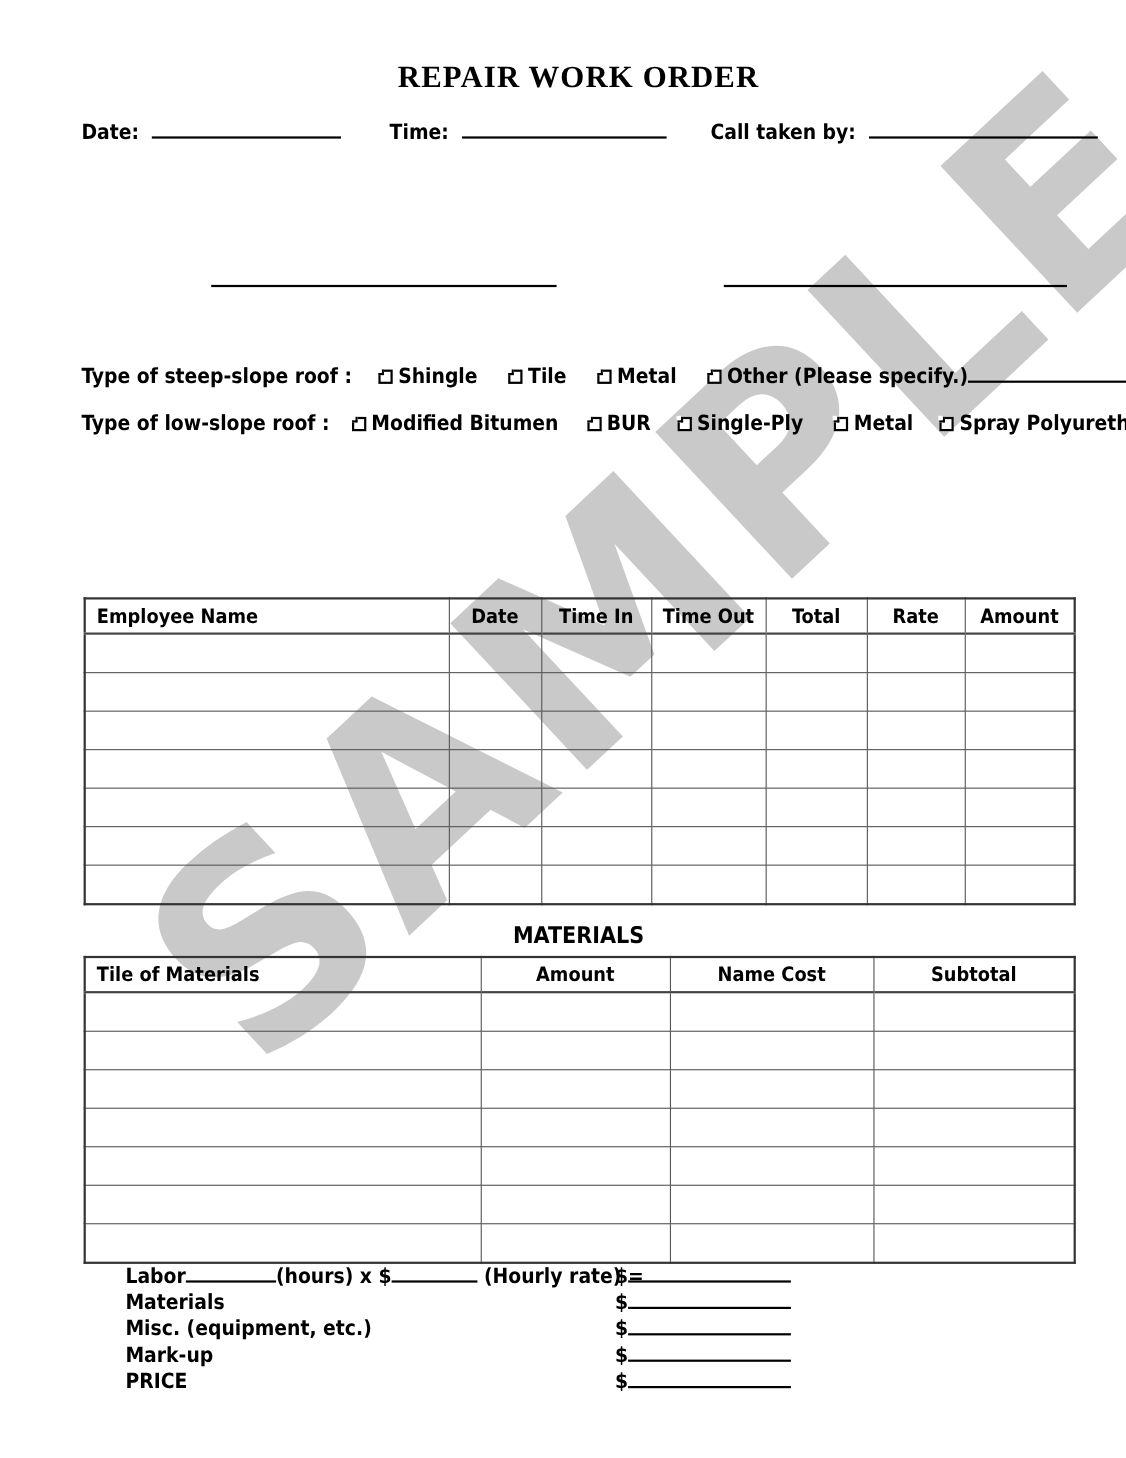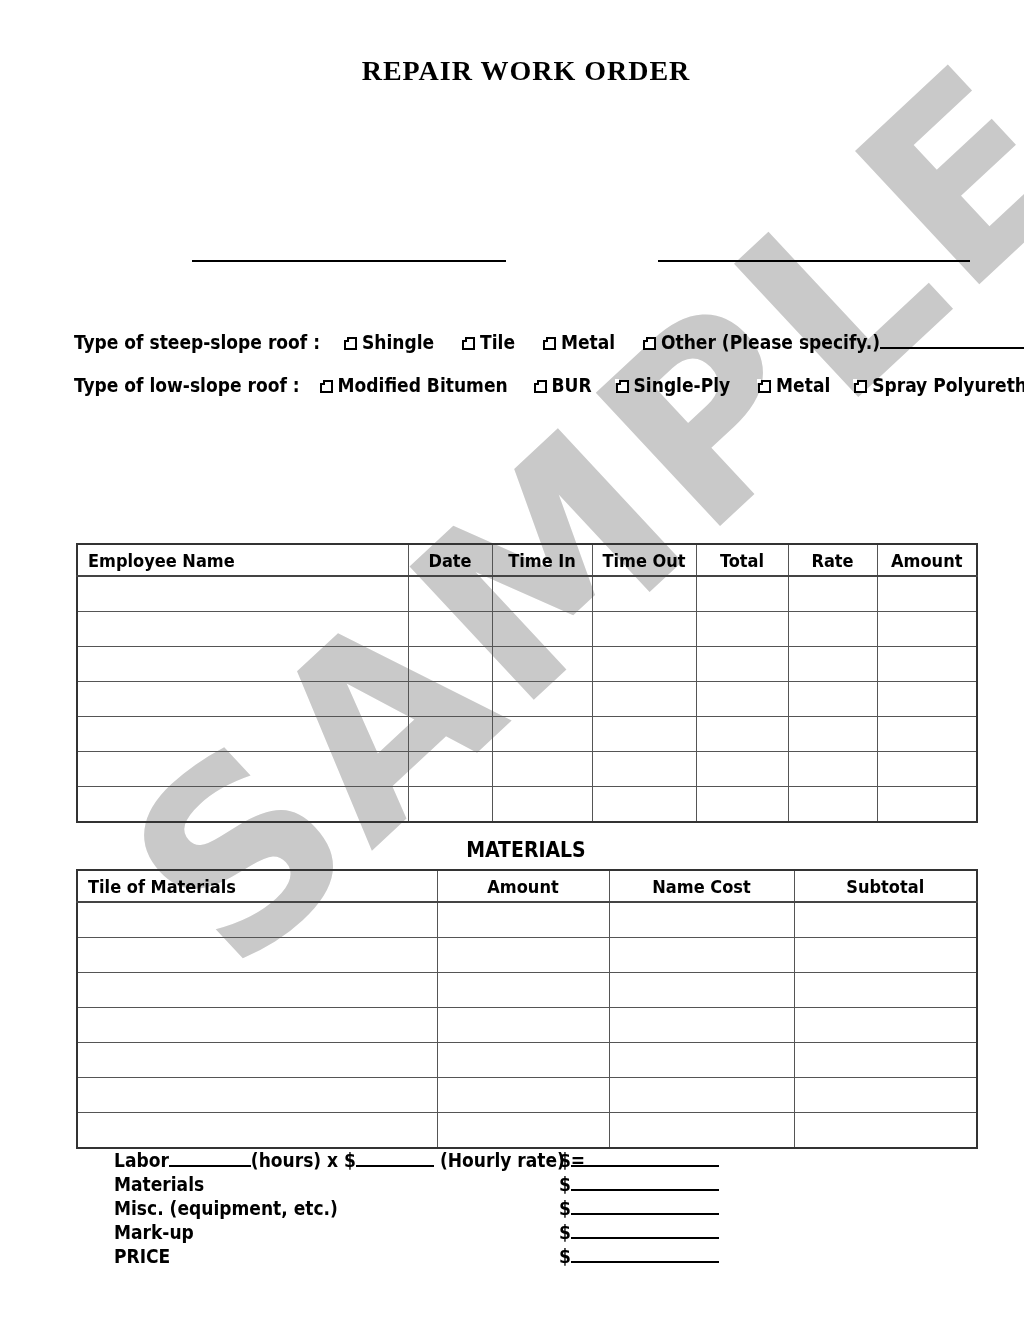"Date: Time: Call taken by:" div.row { html: none -> <div> <span>Date:</span> <span></span> <span></span> <span>Time:</span> <span></span> <span></span> <span>Call taken by:</span> <span></span> </div> }
